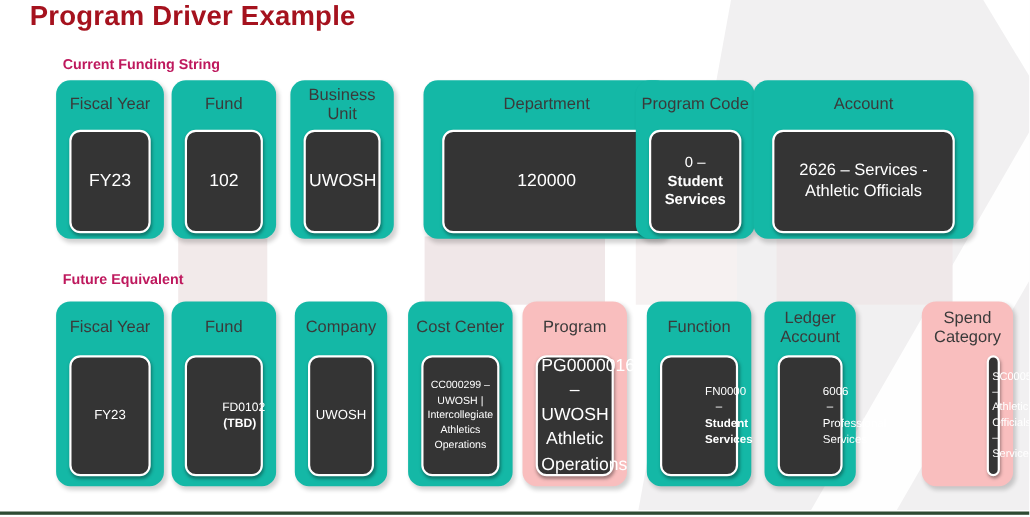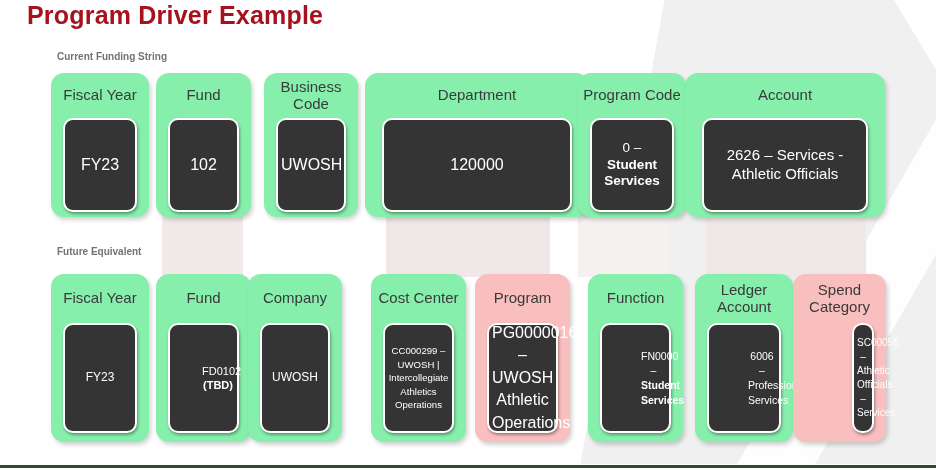"Current Funding String" .section-head { color: #737373 -> #be185d; font-size: 10px -> 13px }
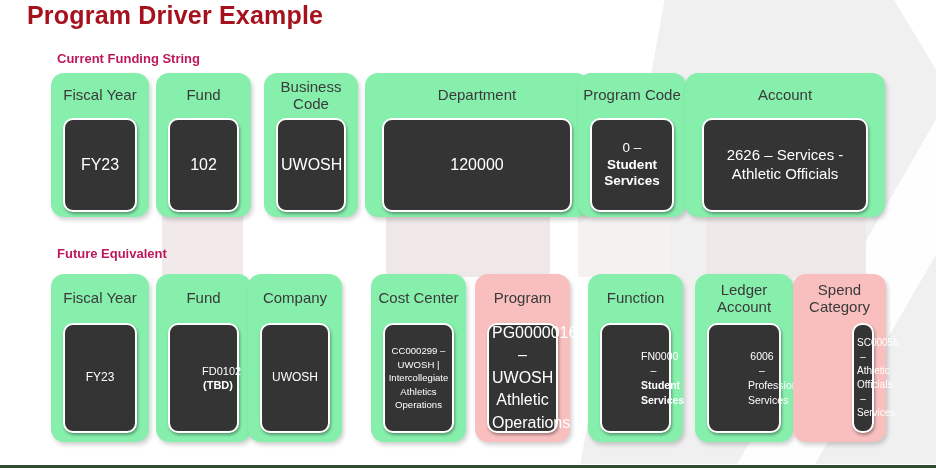"Fiscal Year" .box { background: #86efac -> #14b8a6 }
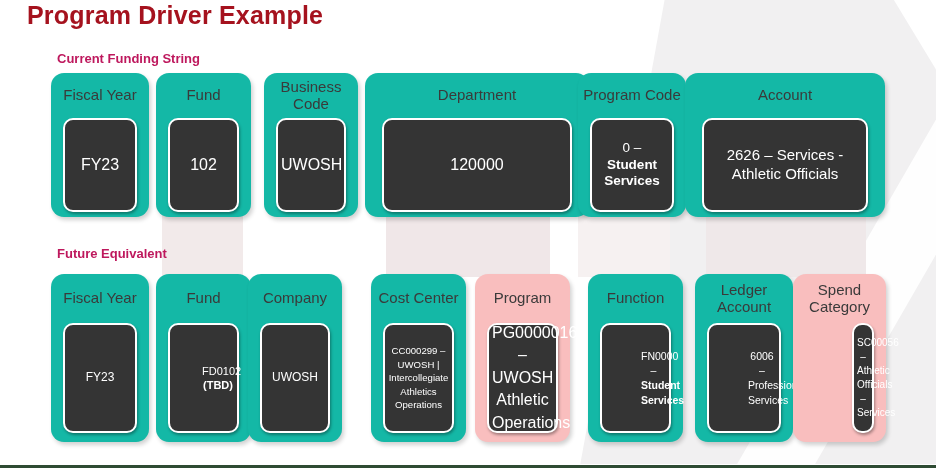"Business Code" div.box-label { text: Code -> Unit }
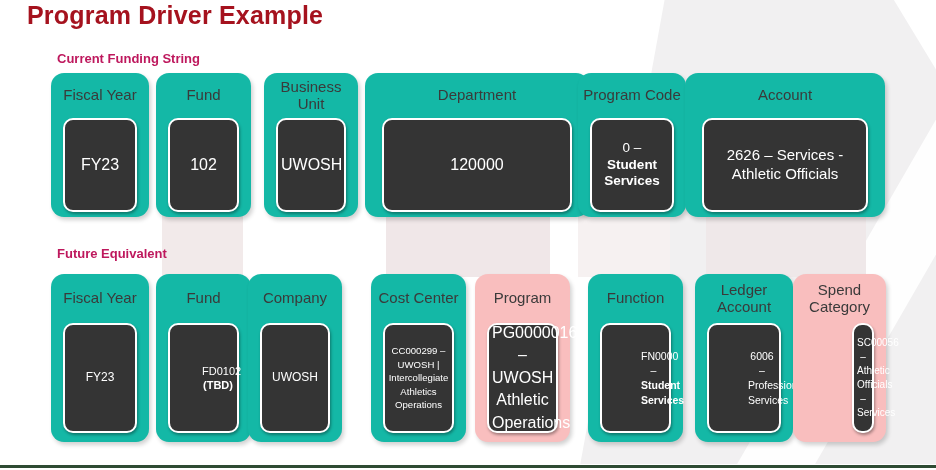"Department" .c4 { left: 365px -> 385px }
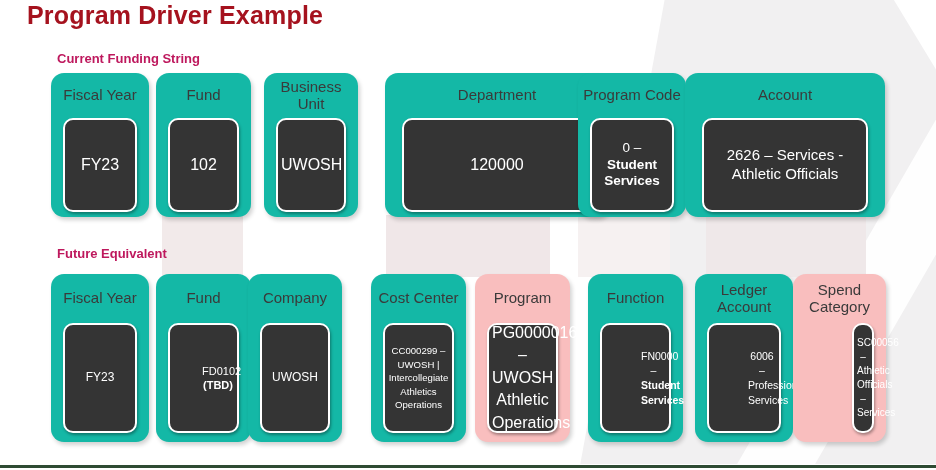"Company" .f3 { left: 248px -> 268px; width: 94px -> 84px }
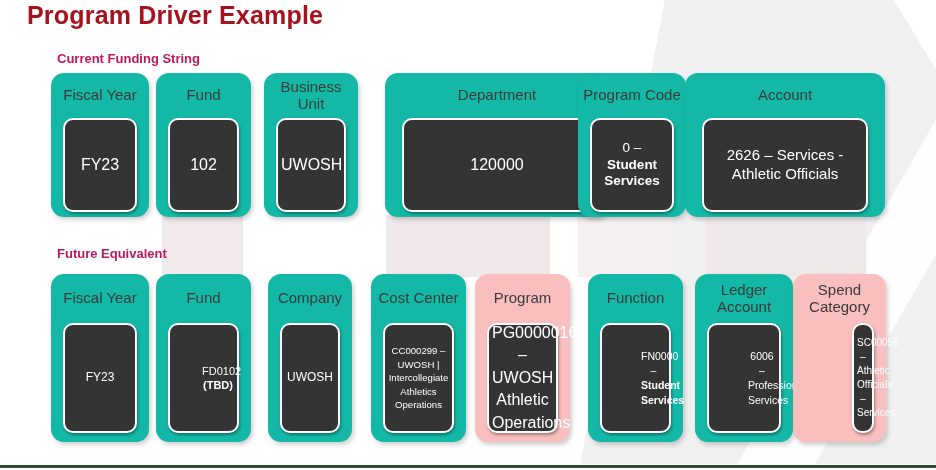"Ledger Account" .f7 { width: 98px -> 83px }
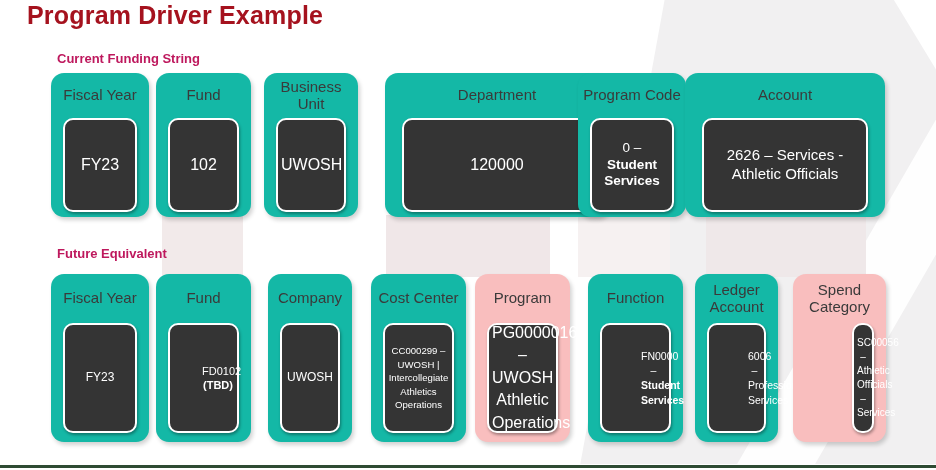"Spend Category" .f8 { left: 793px -> 838px; width: 93px -> 83px }
